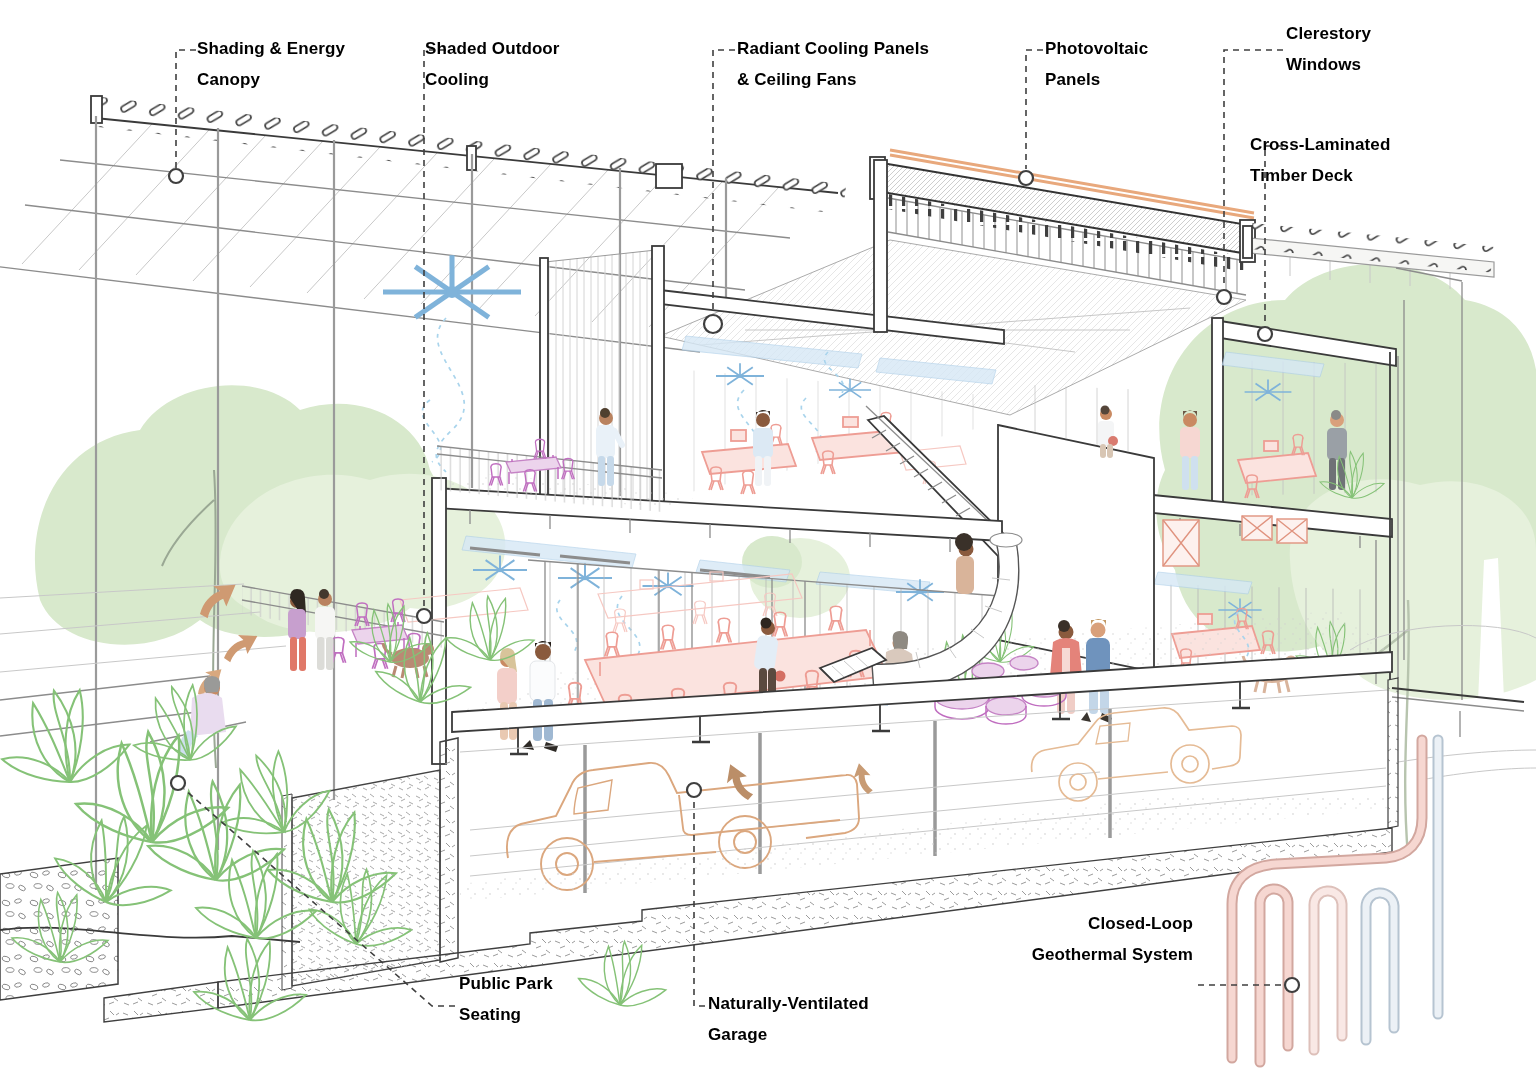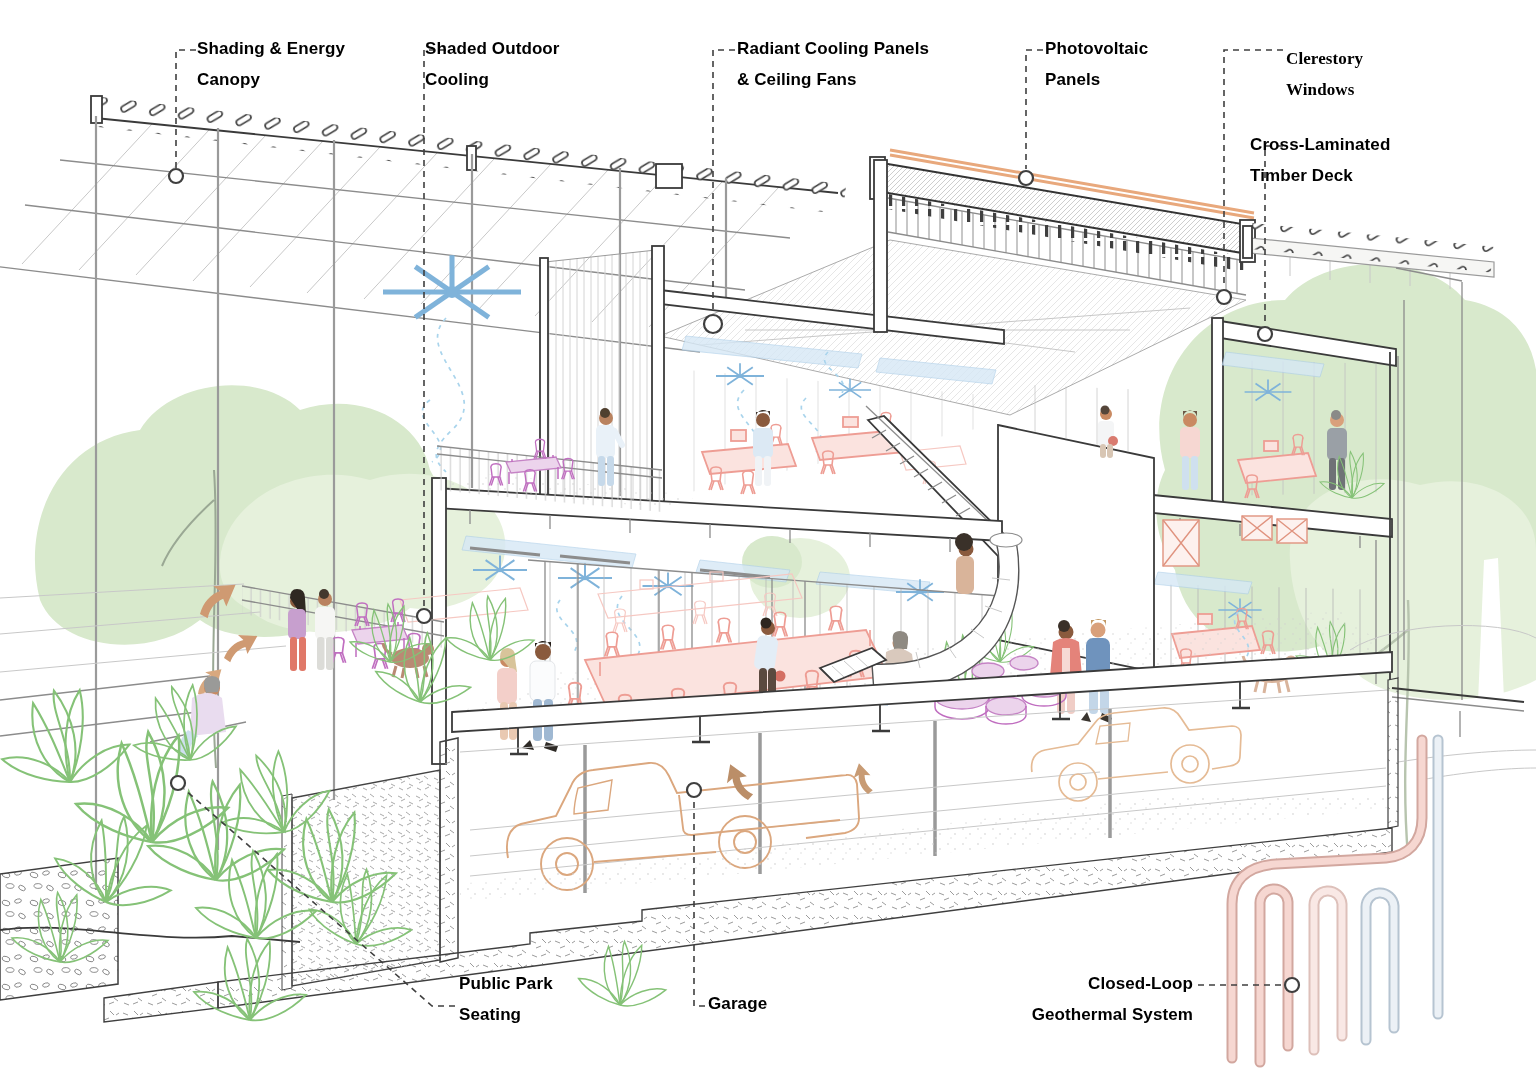"Clerestory" div.lbl { font-family: Liberation Serif, serif -> none; top: 43px -> 18px }
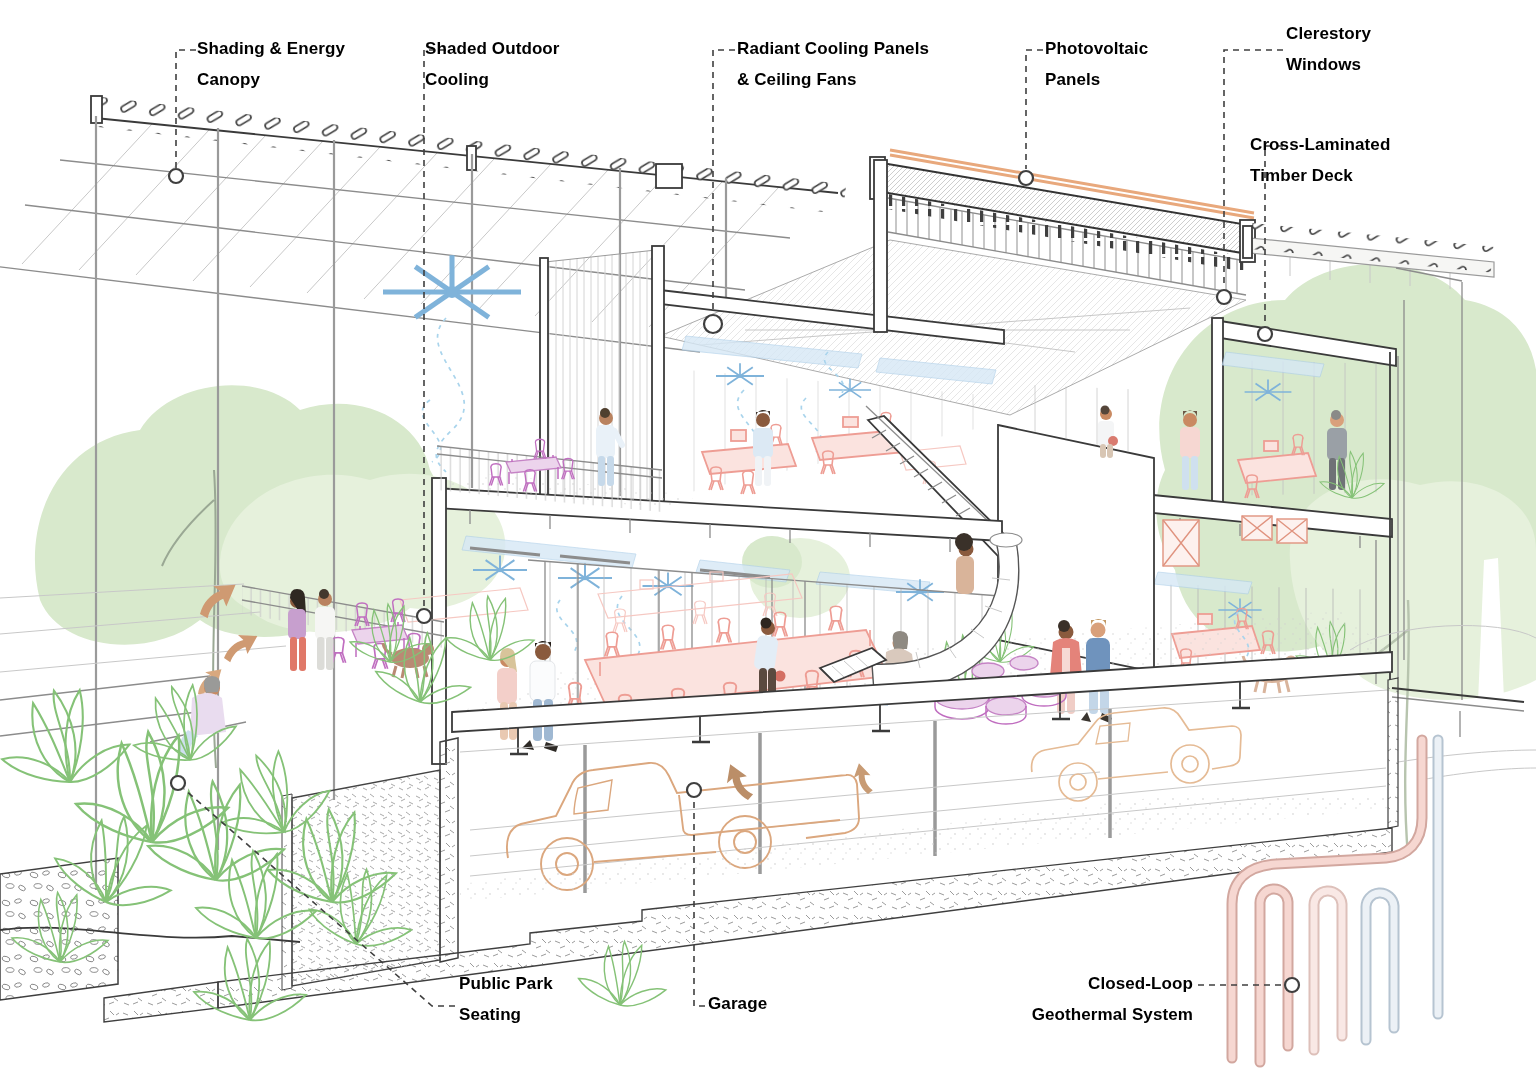"Closed-Loop" div.lbl { top: 968px -> 908px }
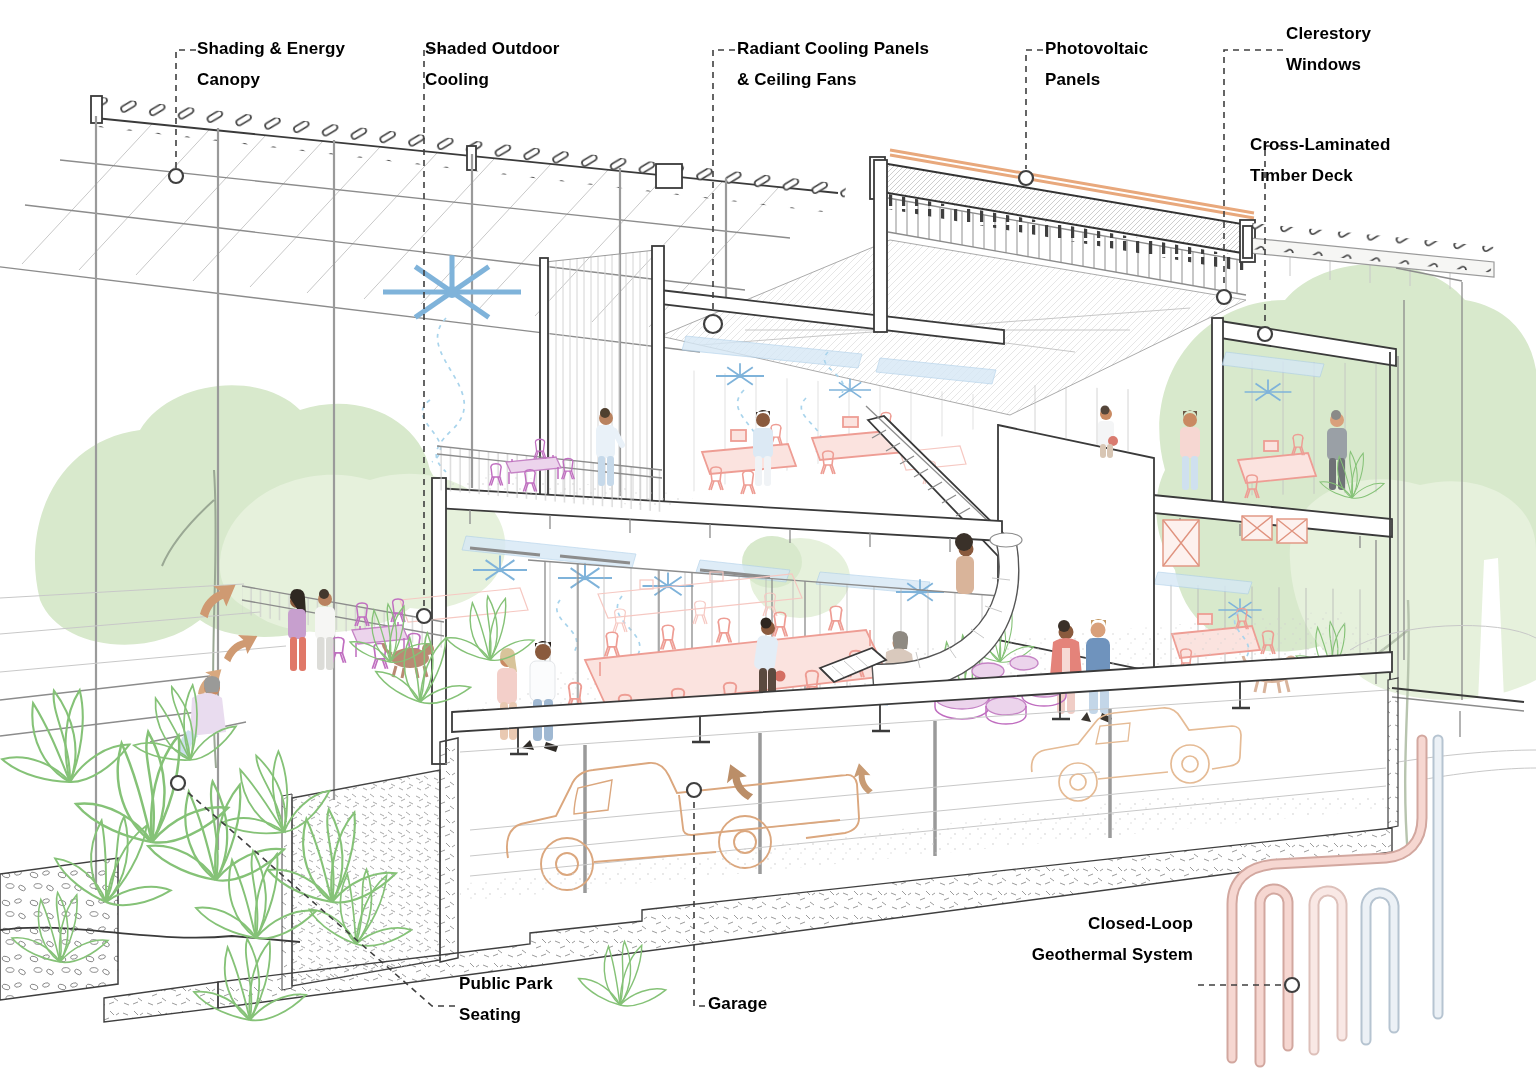"Naturally-Ventilated" span { html: none -> <span>Naturally-Ventilated</span> }
